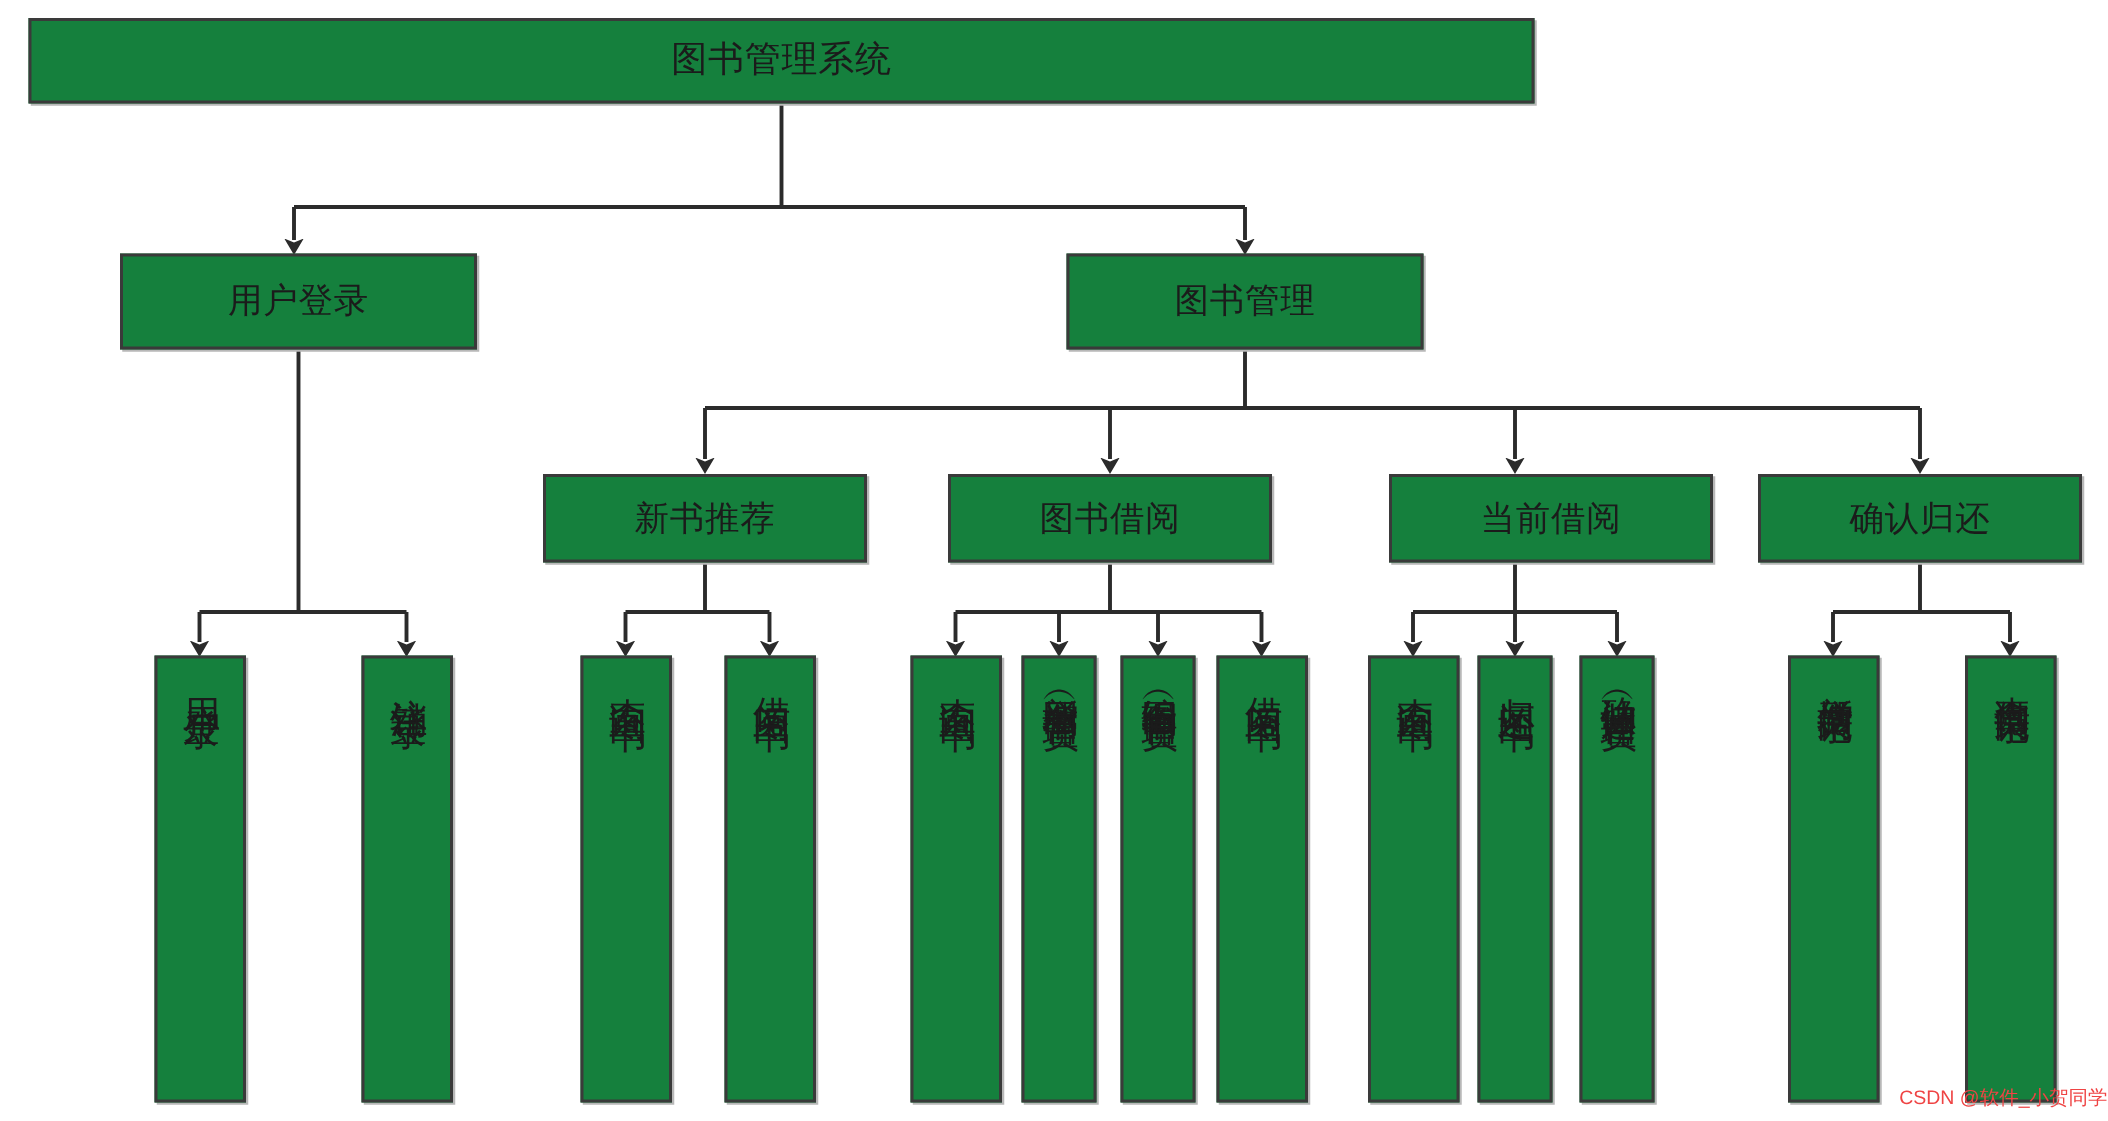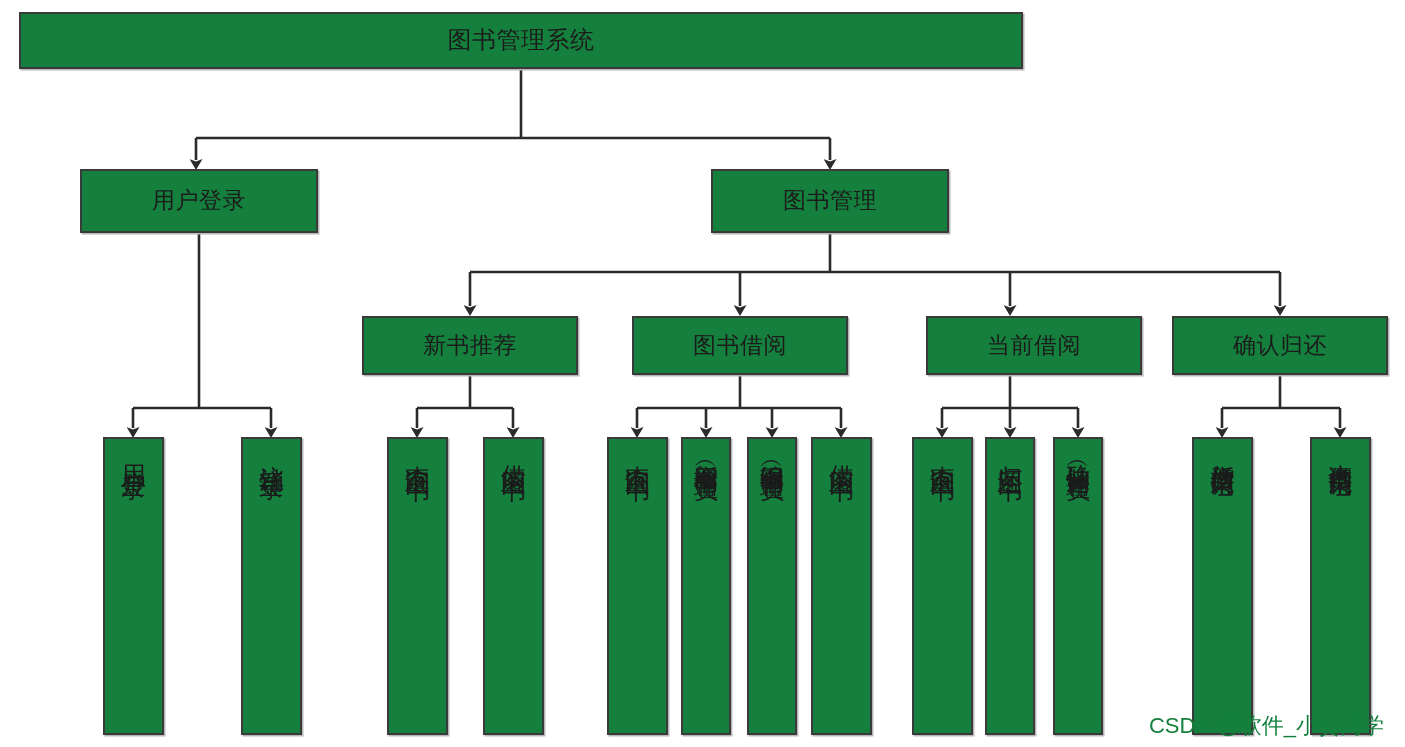"CSDN @软件_小贺同学" #watermark { color: #15803d -> #ef4444; font-size: 22px -> 13px; right: 21px -> 0 }
